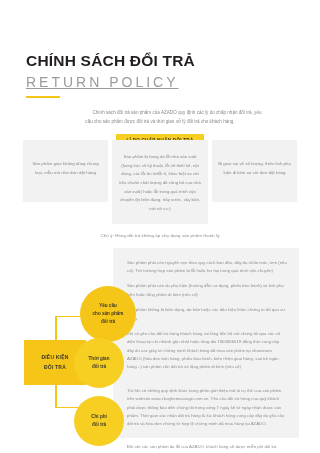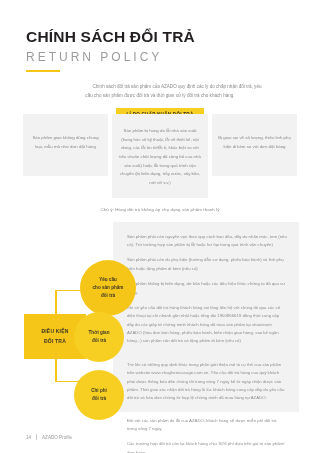"CHÍNH SÁCH ĐỔI TRẢ" .header { margin-top: none -> 24px }
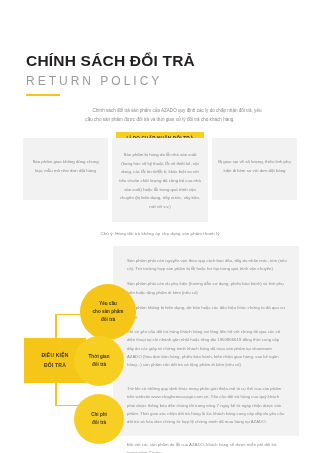"RETURN POLICY" .subtitle { font-size: 12px -> 14px; text-decoration: none -> underline }
